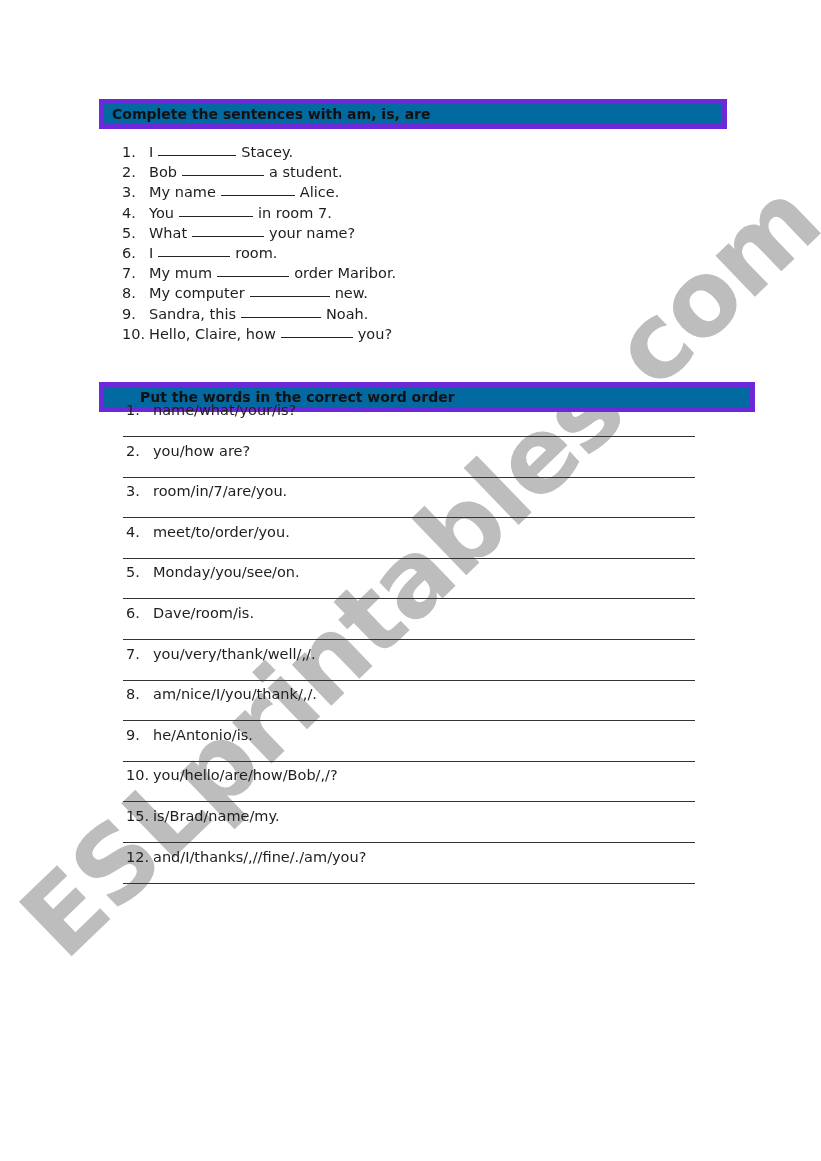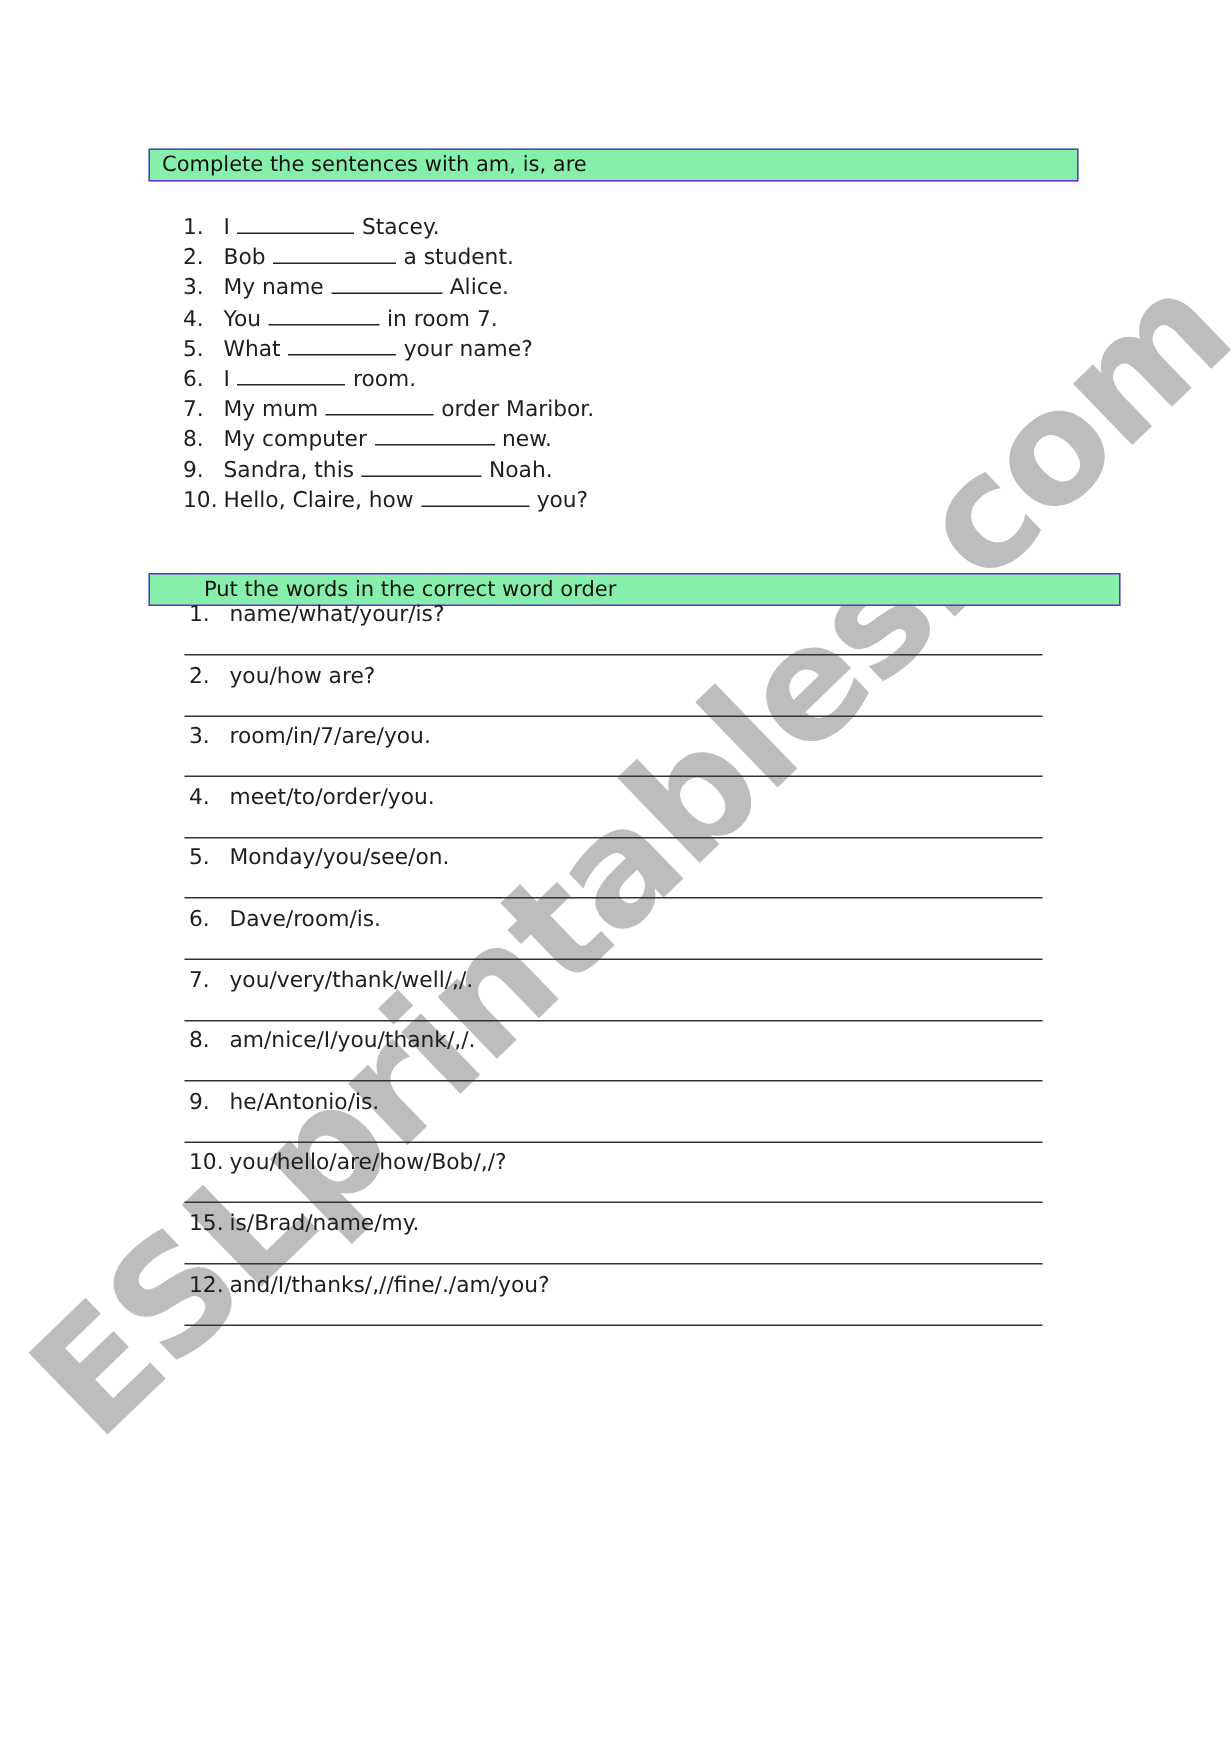"Complete the sentences with am," .section-header { background: #86efac -> #0369a1; border: 1px solid #6d28d9 -> 5px solid #6d28d9; font-weight: normal -> bold }
